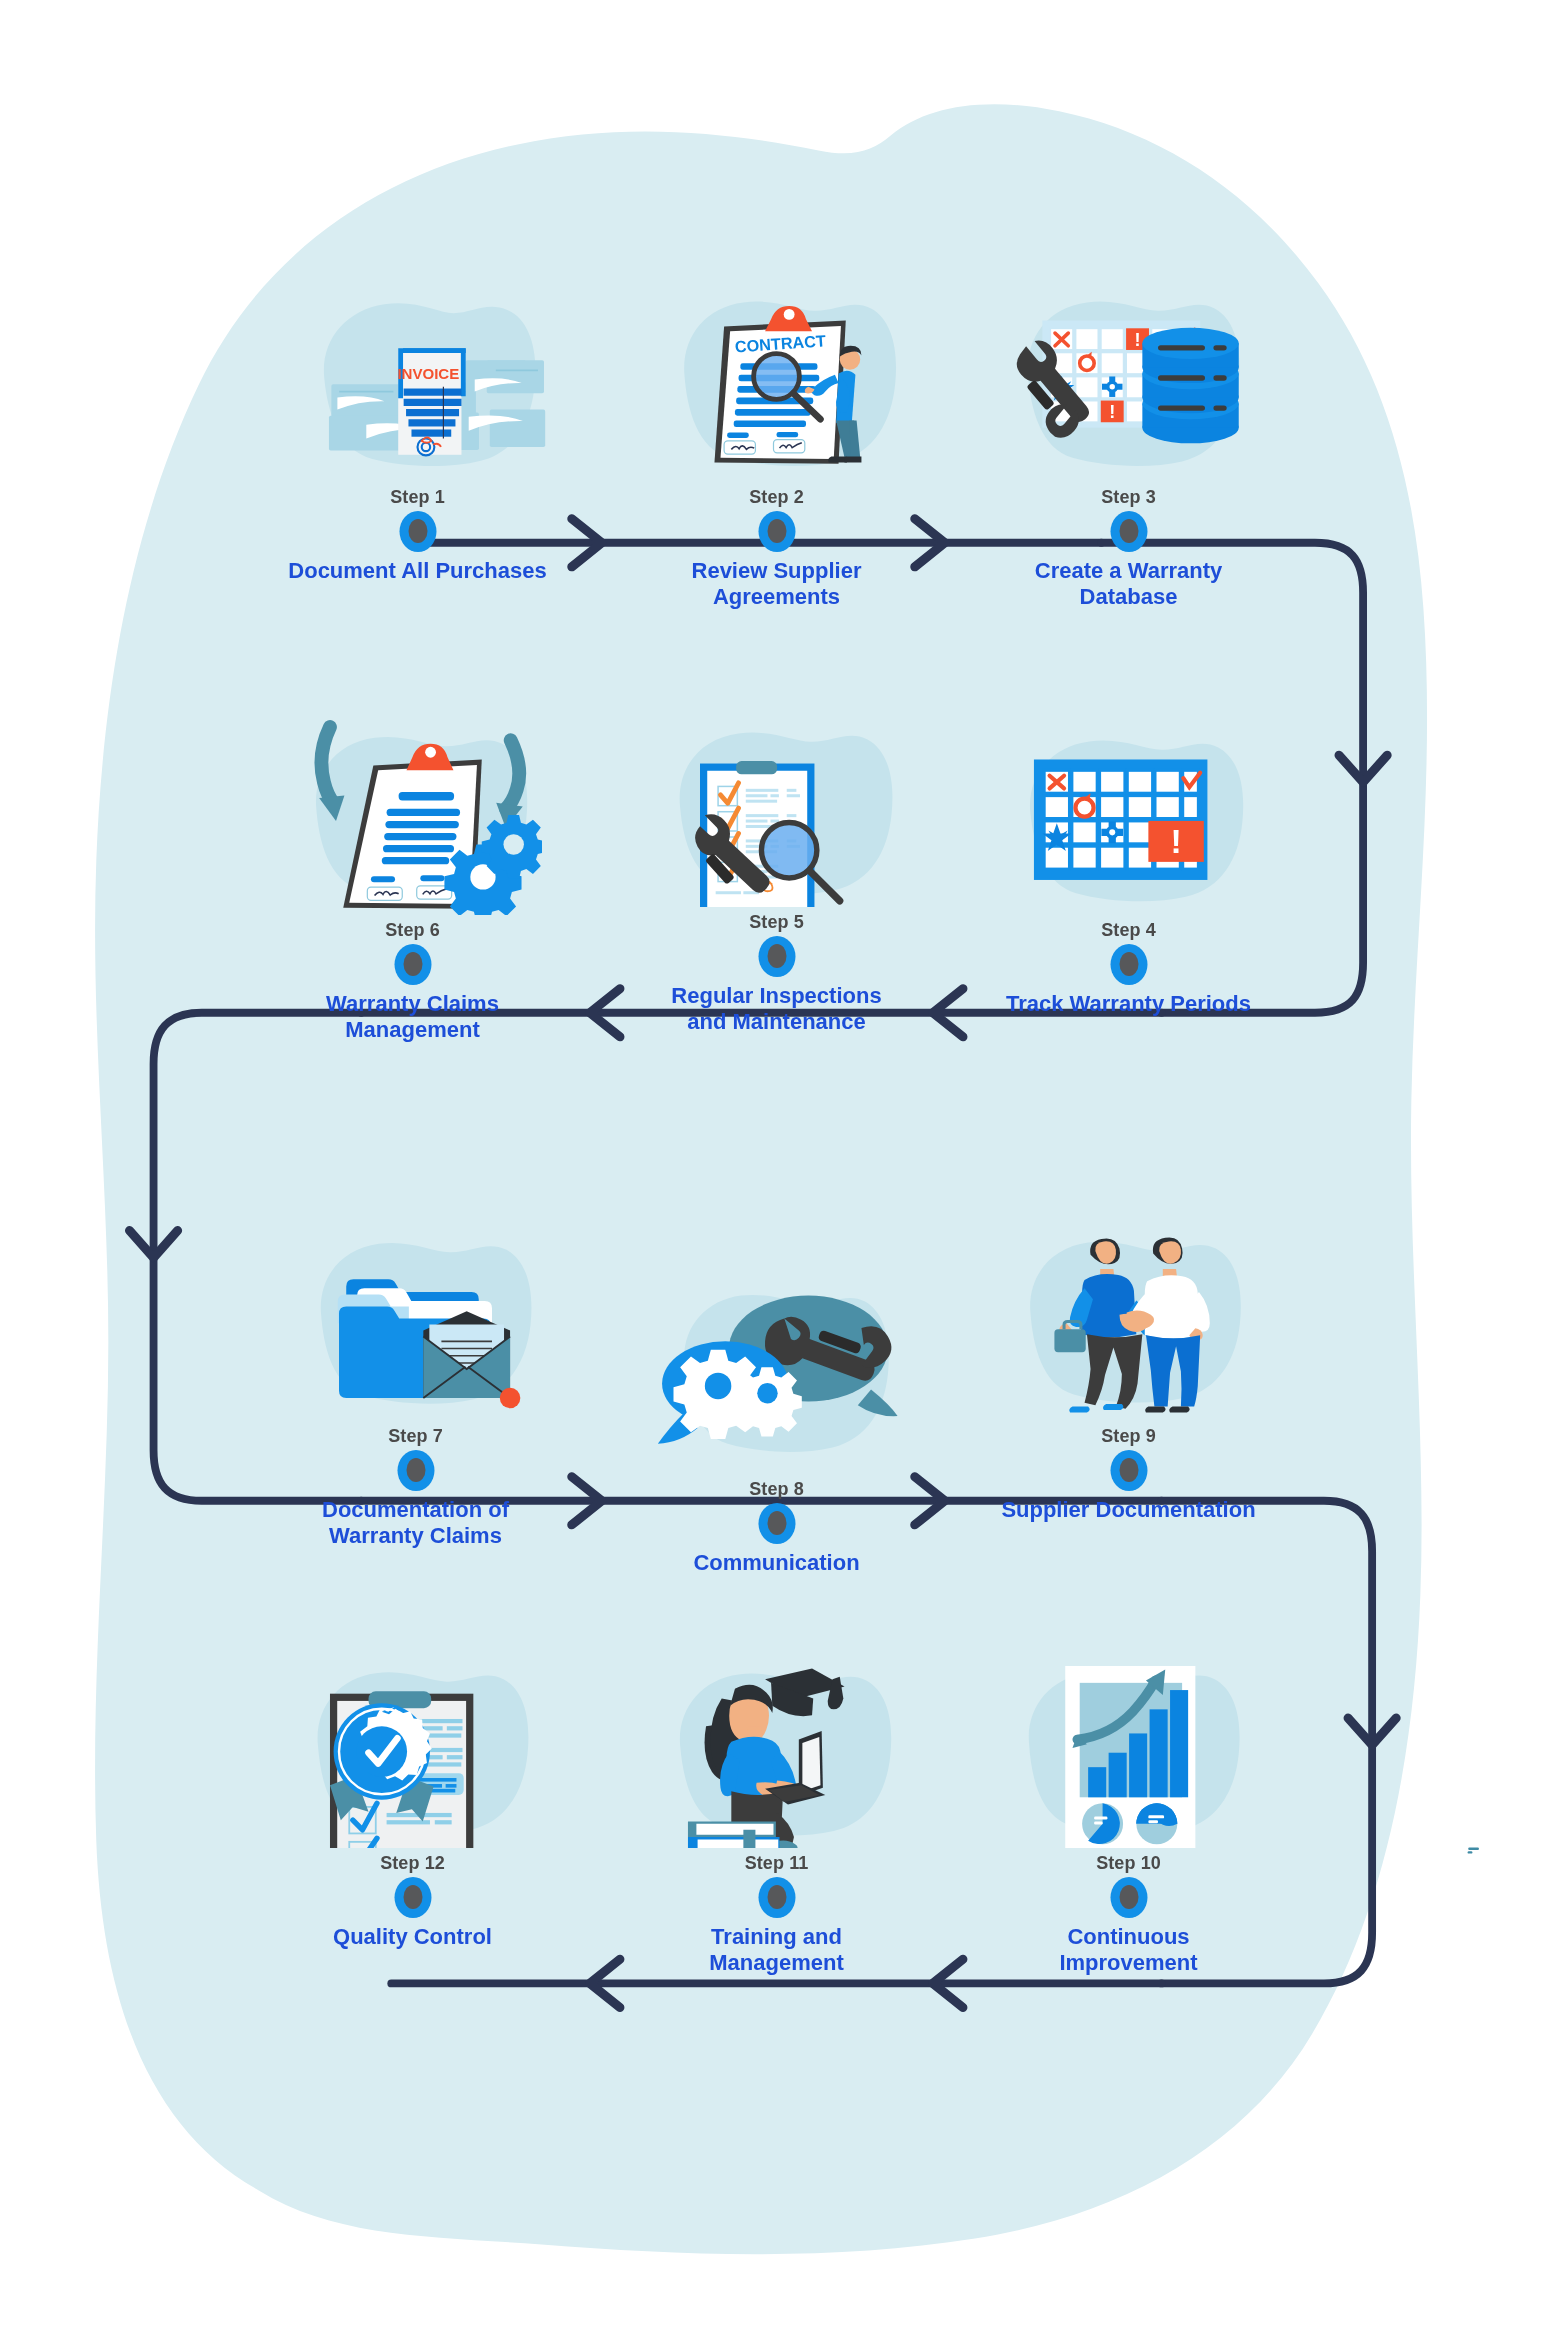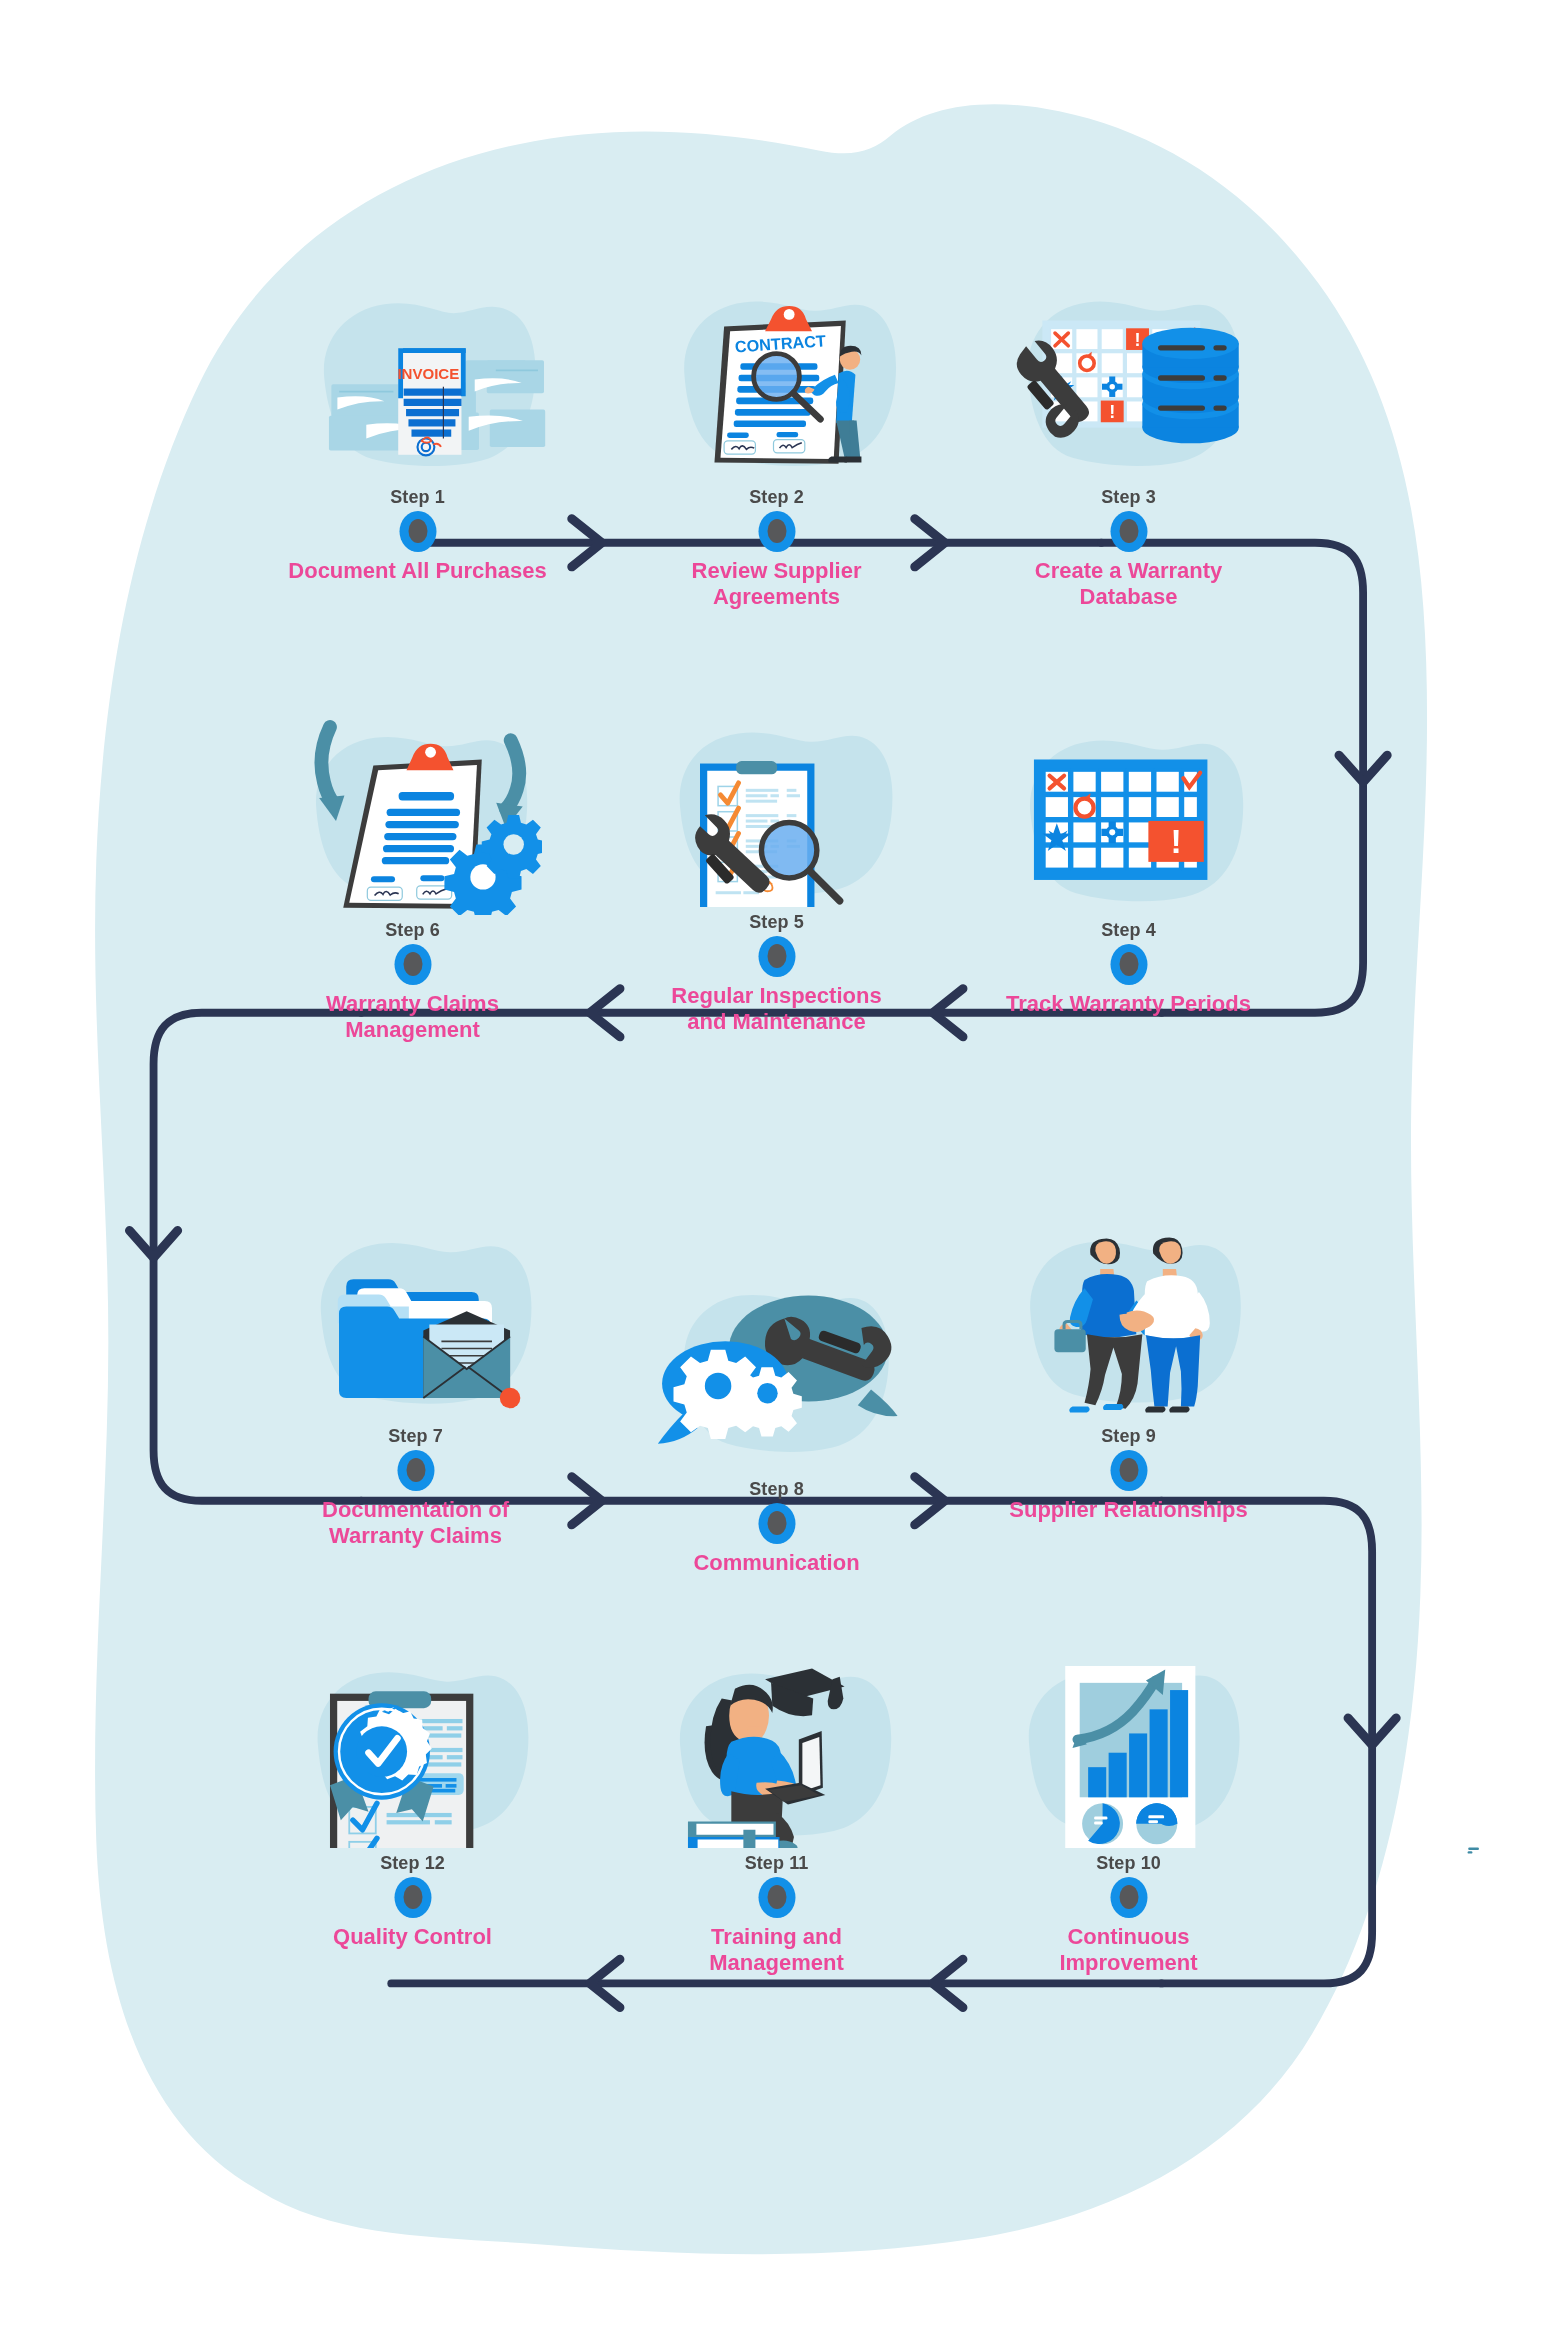"Document All Purchases" .step-label { color: #ec4899 -> #1d4ed8 }
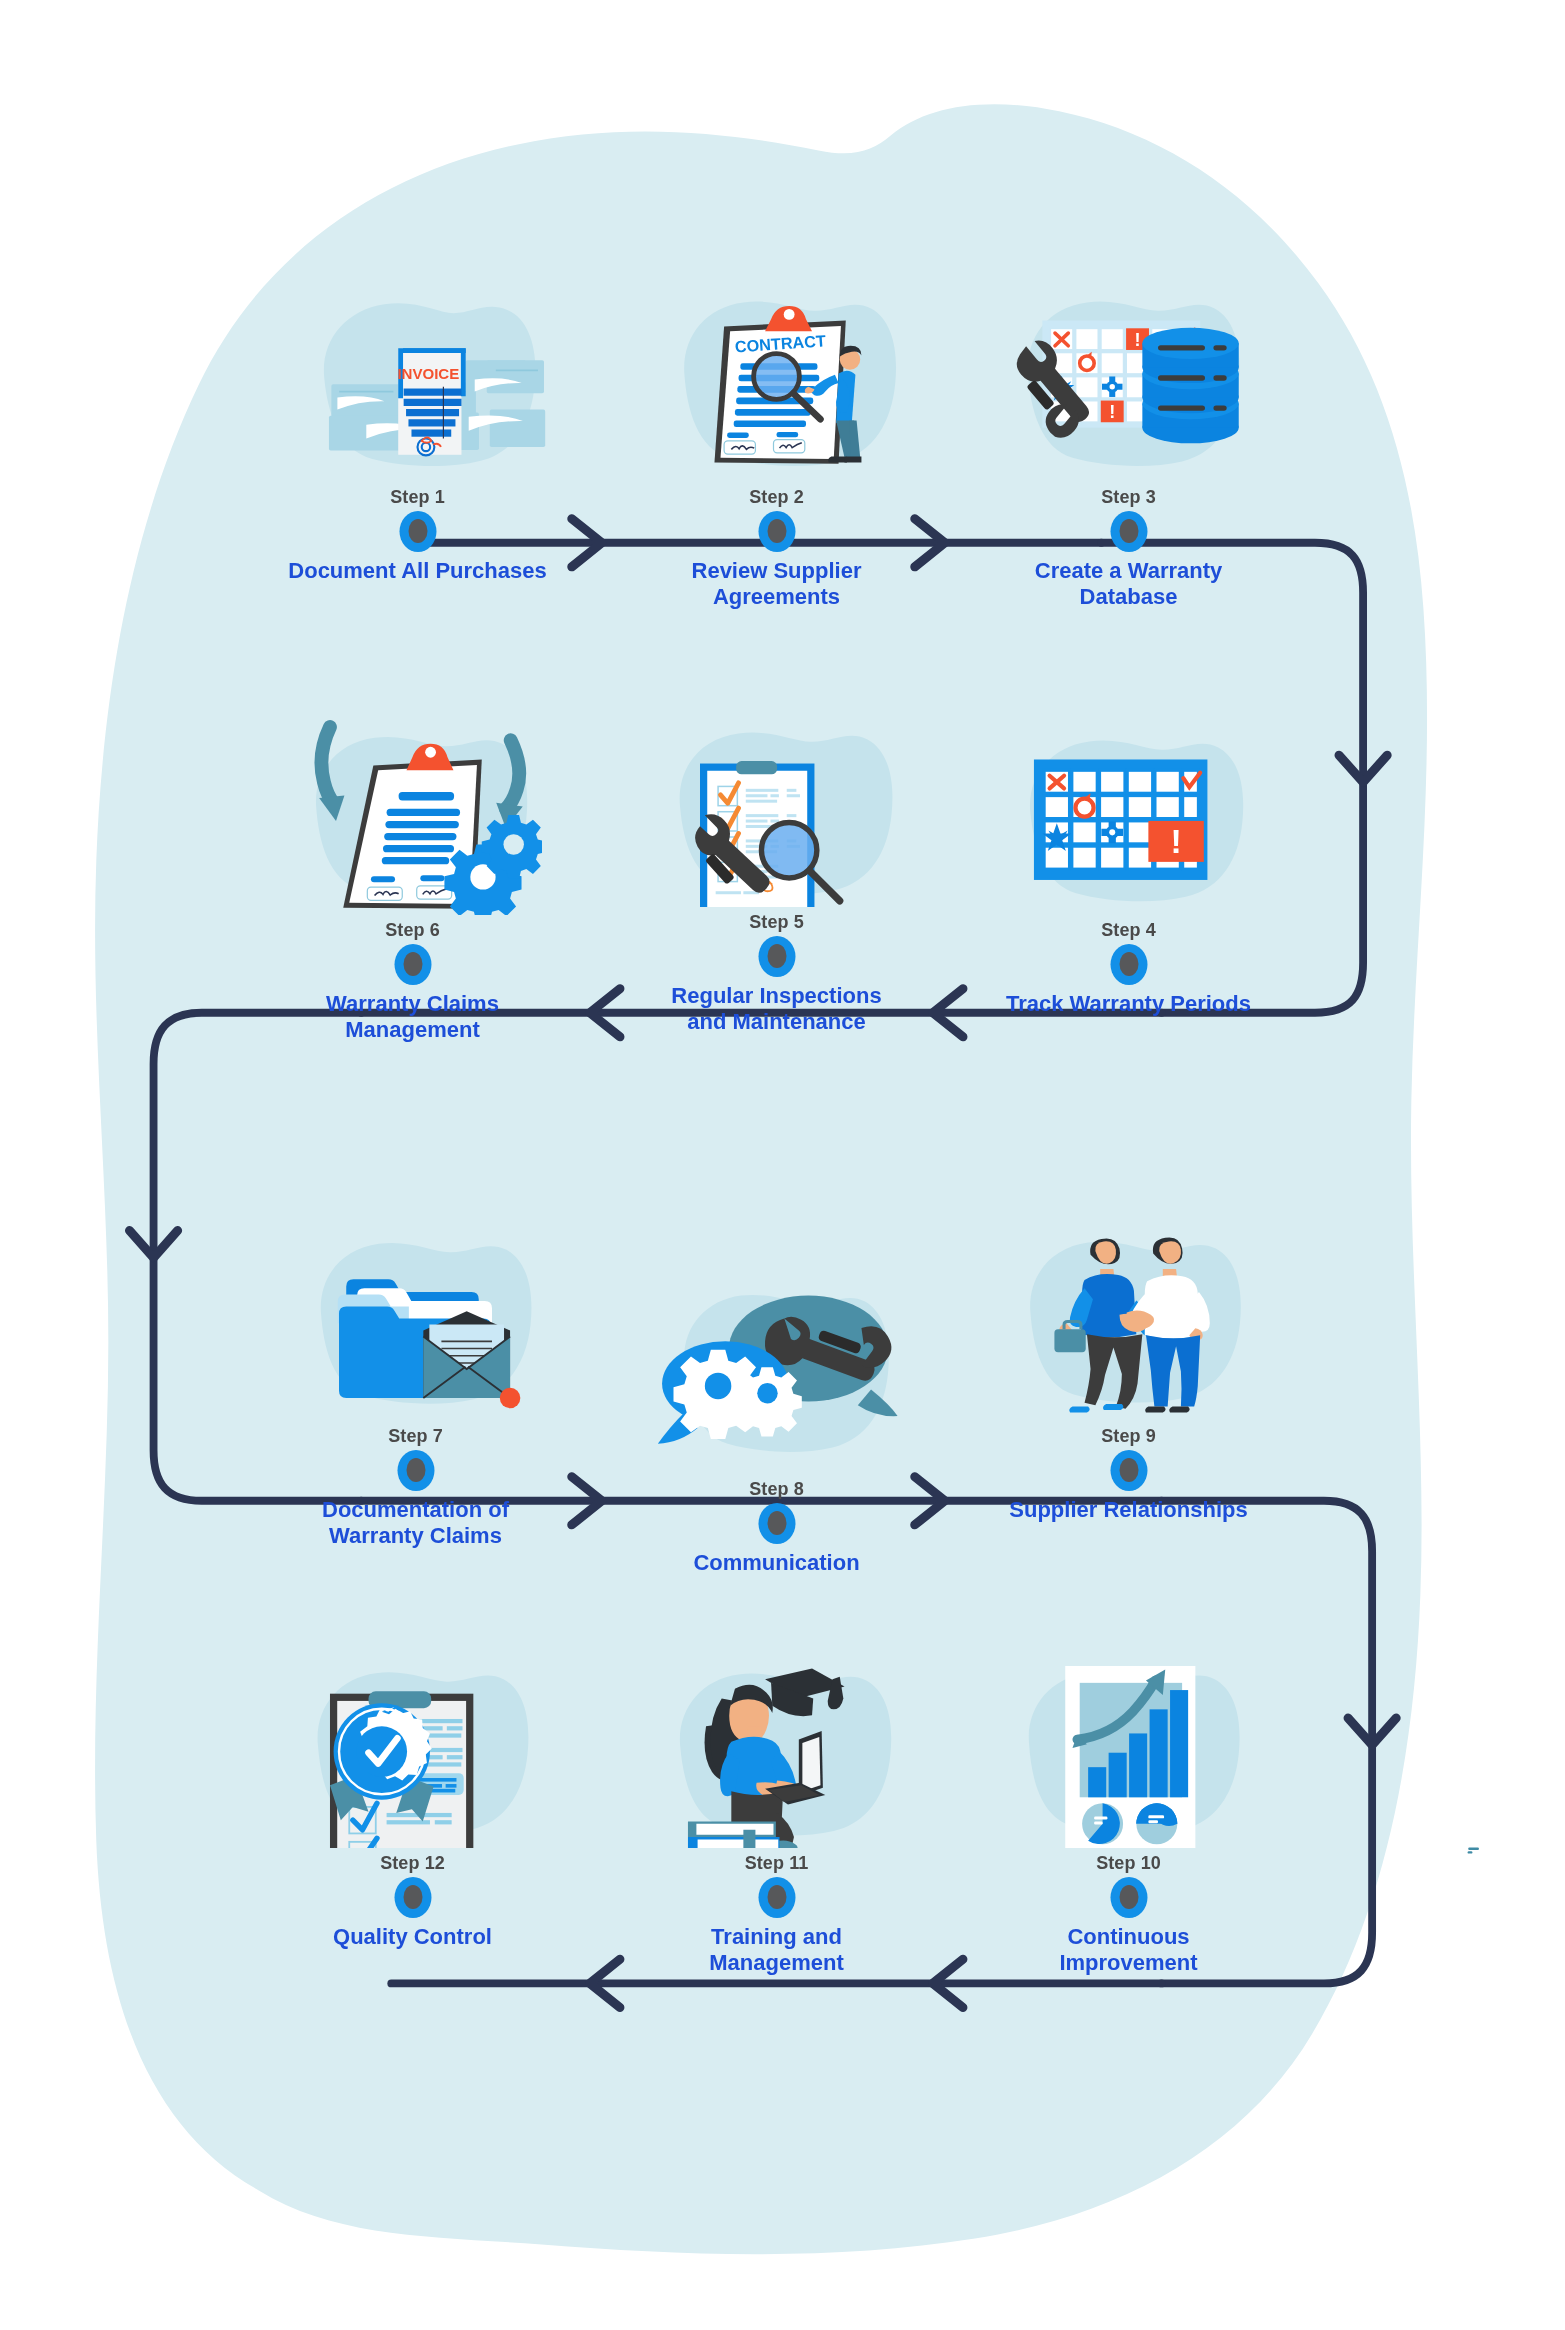"Supplier Relationships" div.step-label { text: Relationships -> Documentation }
